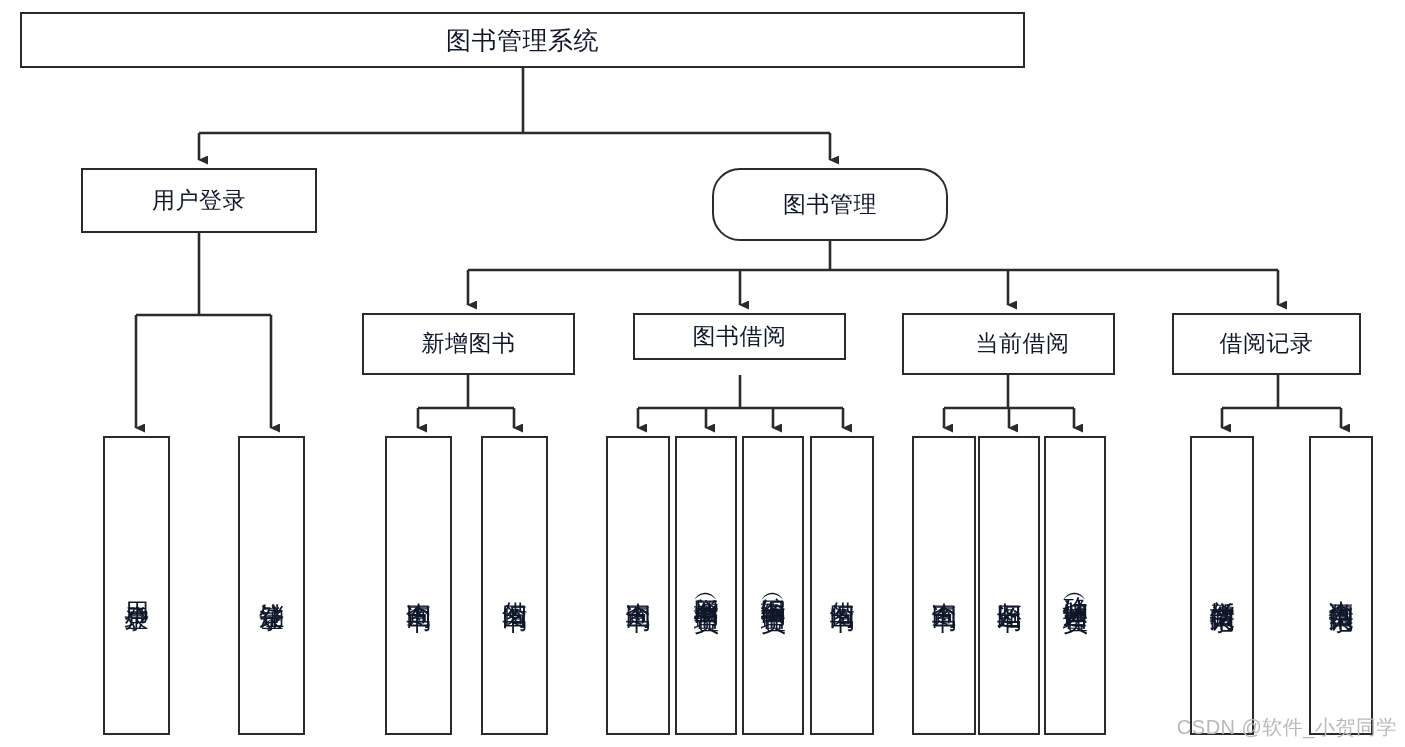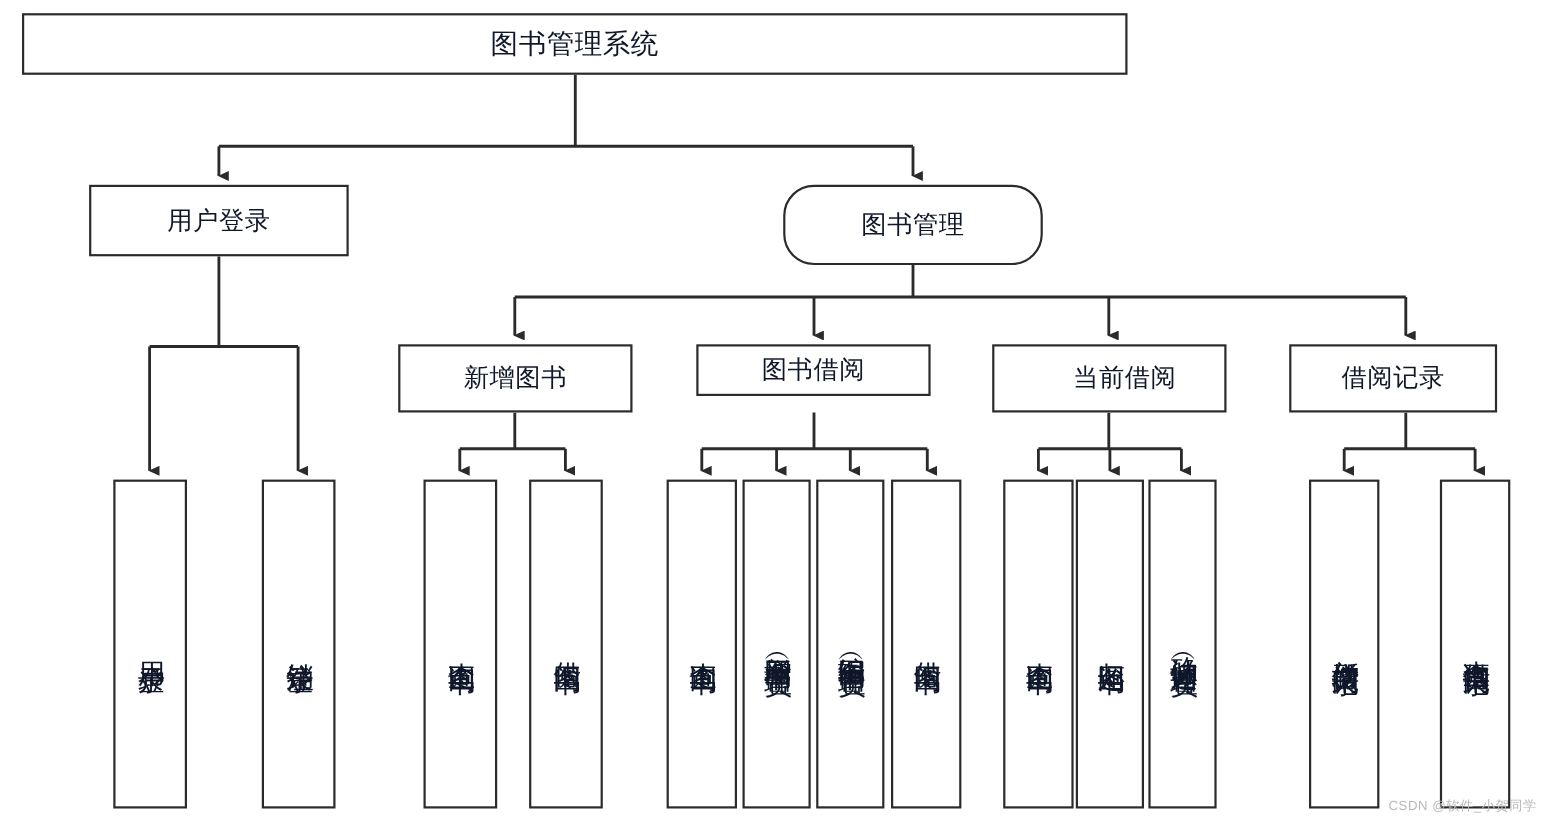"CSDN @软件_小贺同学" #watermark { font-size: 12px -> 20px }
